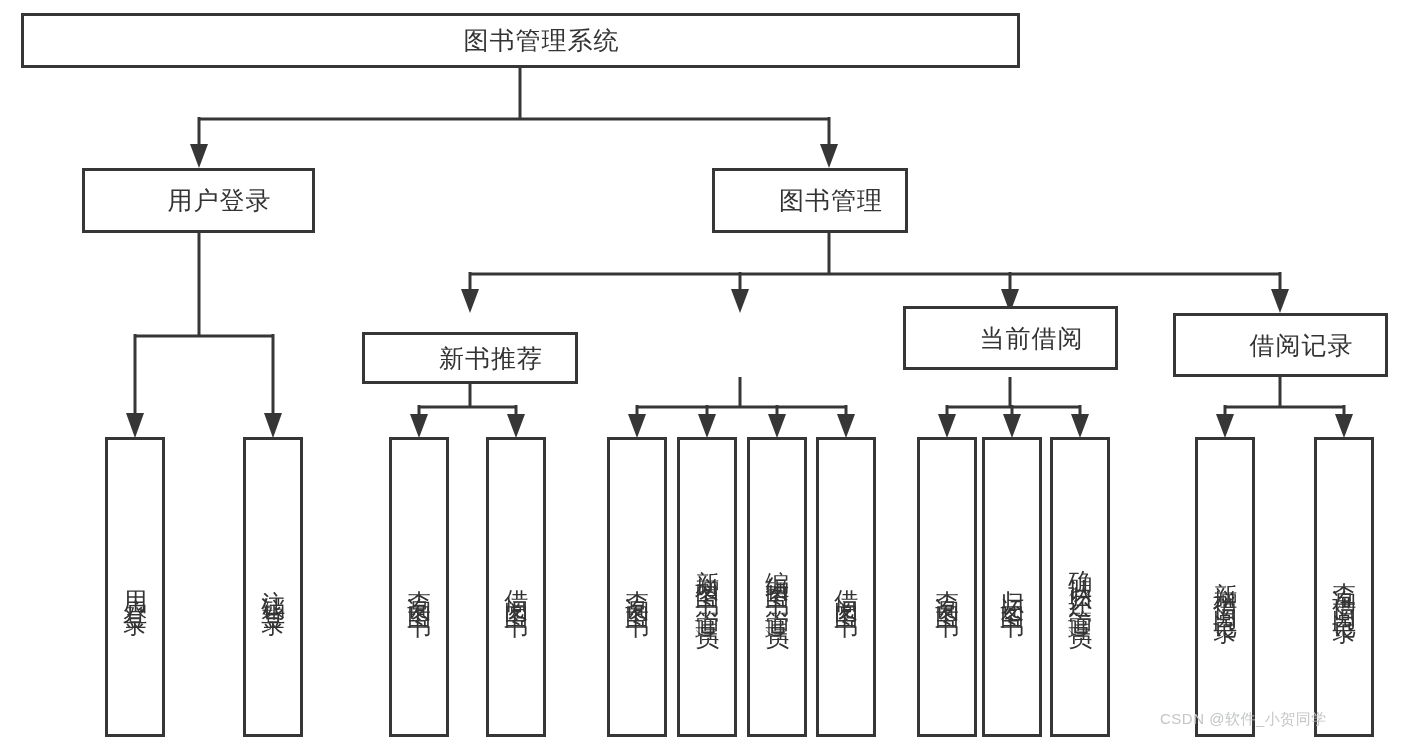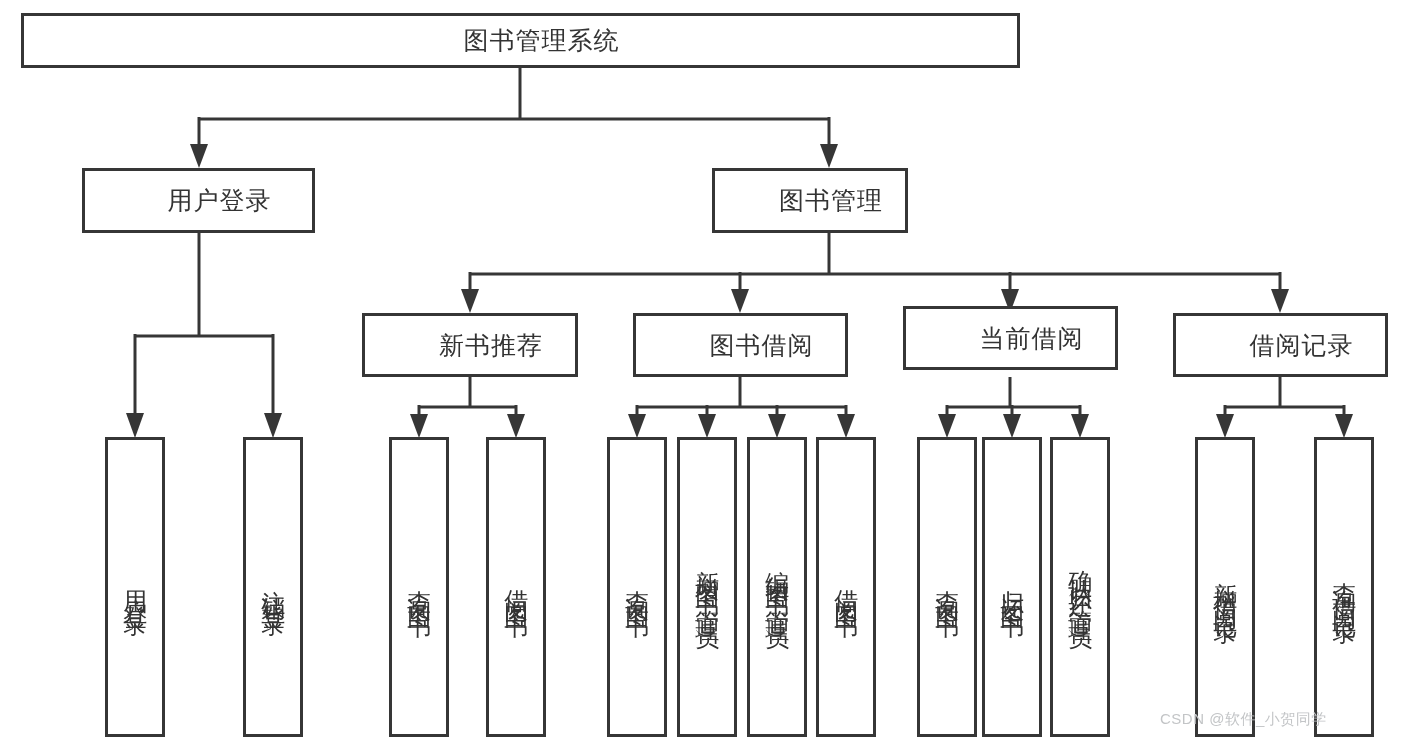"新书推荐" #n-new-books { height: 64px -> 52px; top: 313px -> 332px }
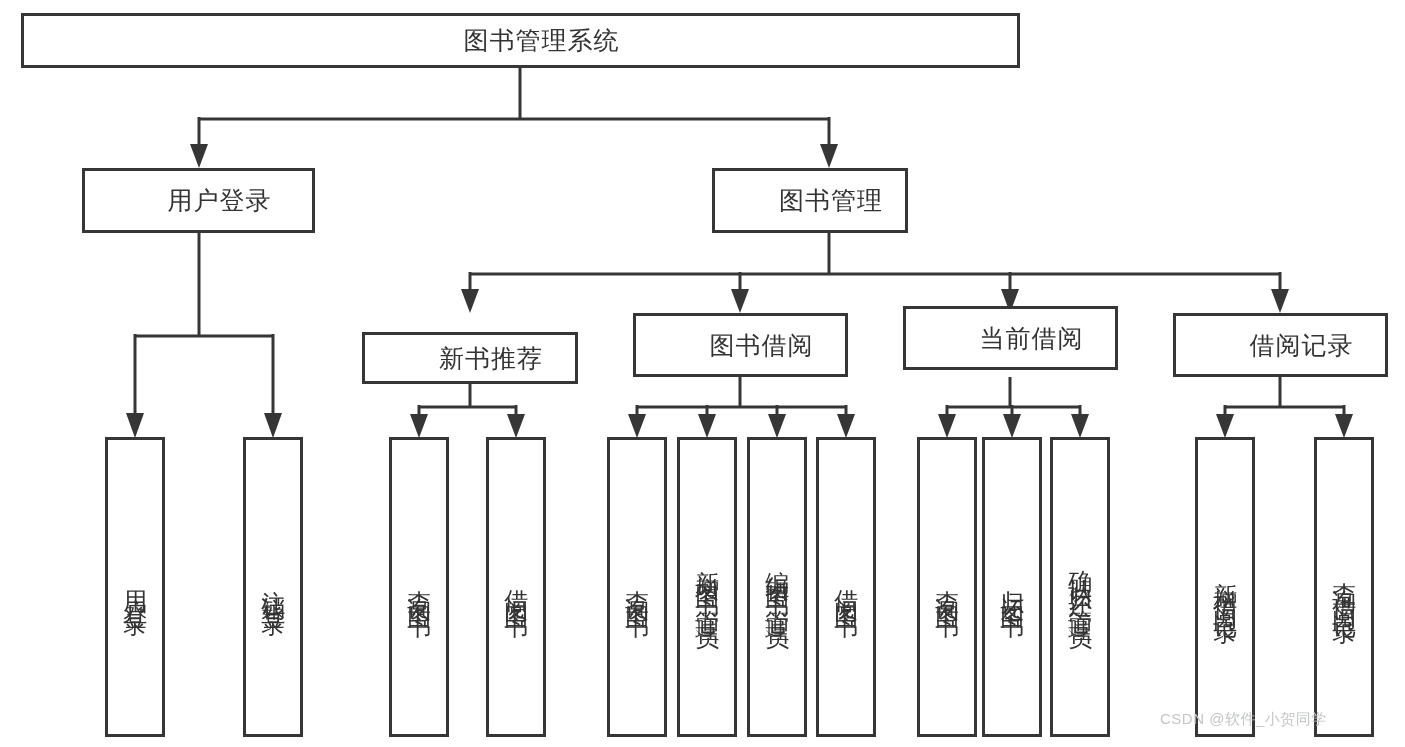"图书借阅" div.node { html: <div>图书借阅</div> -> none }
